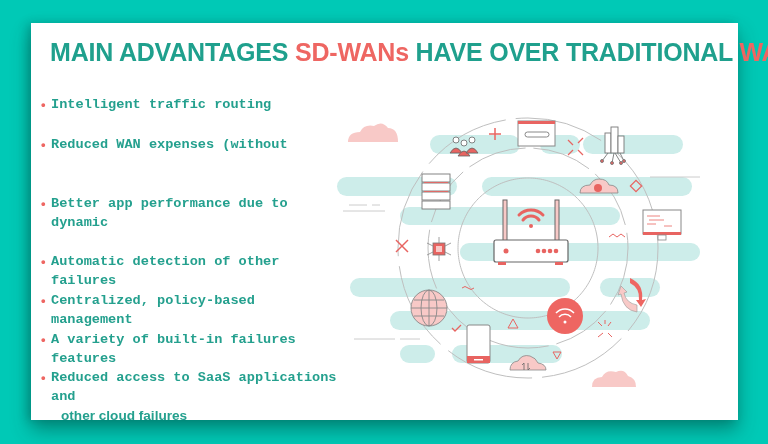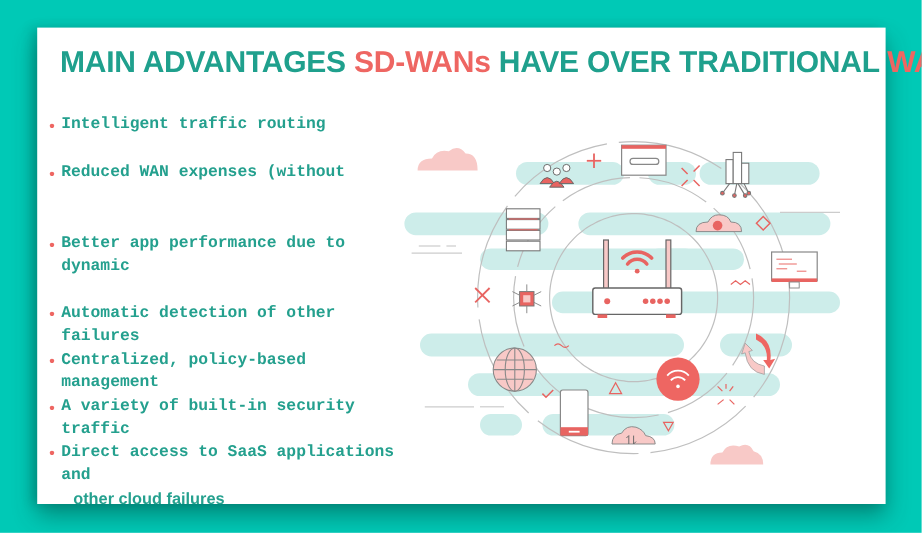"A variety of built-in security" span.text { text: security traffic -> failures features }
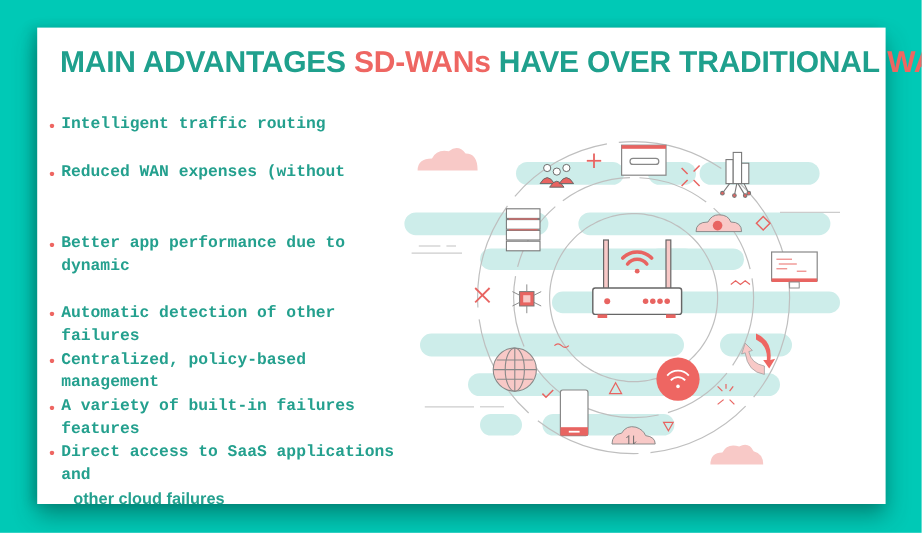"Direct access to SaaS applications" span.text { text: Direct -> Reduced }
